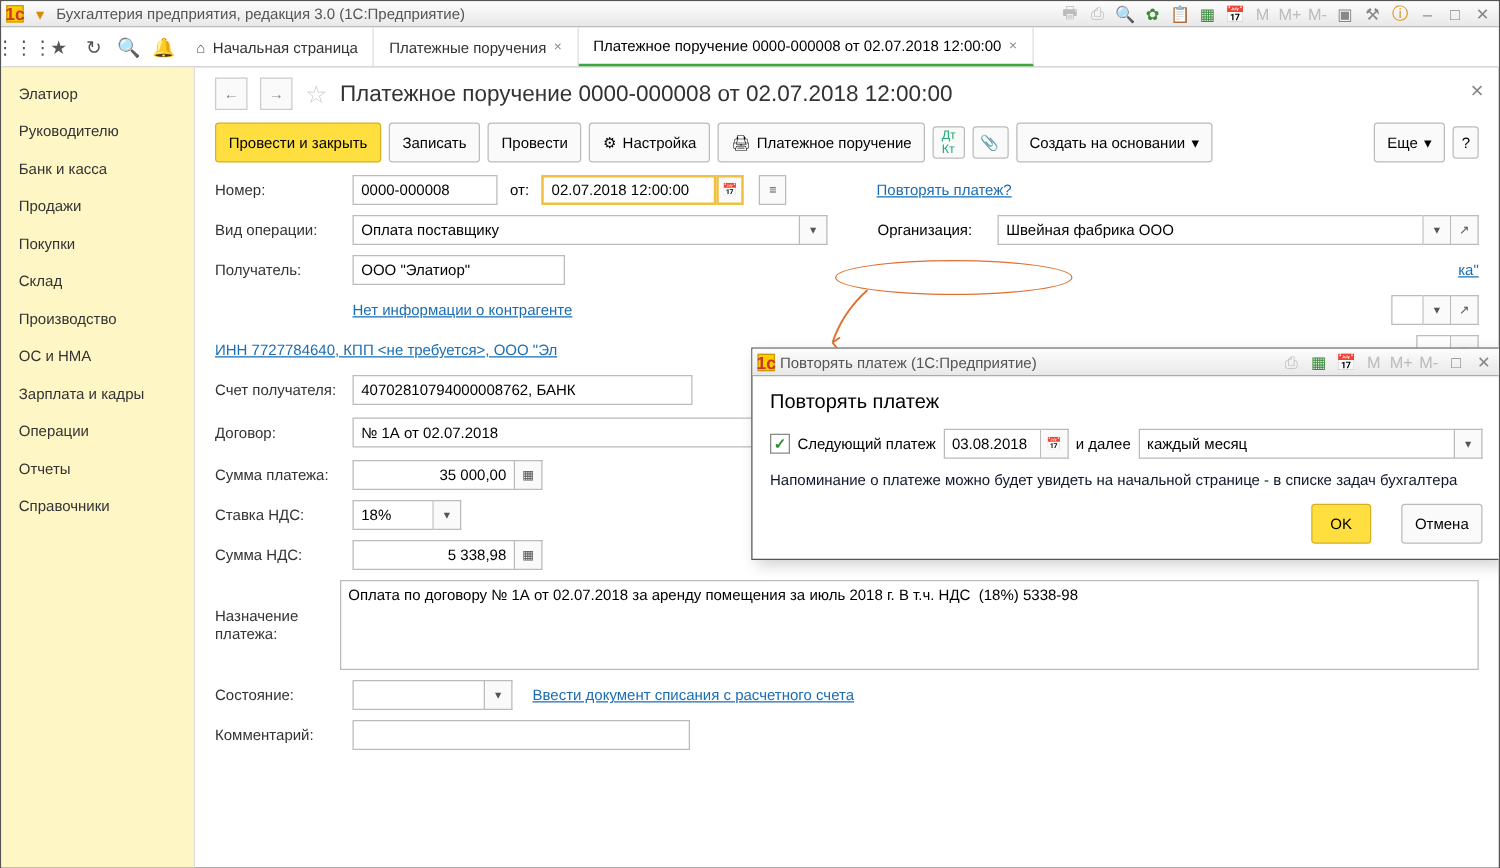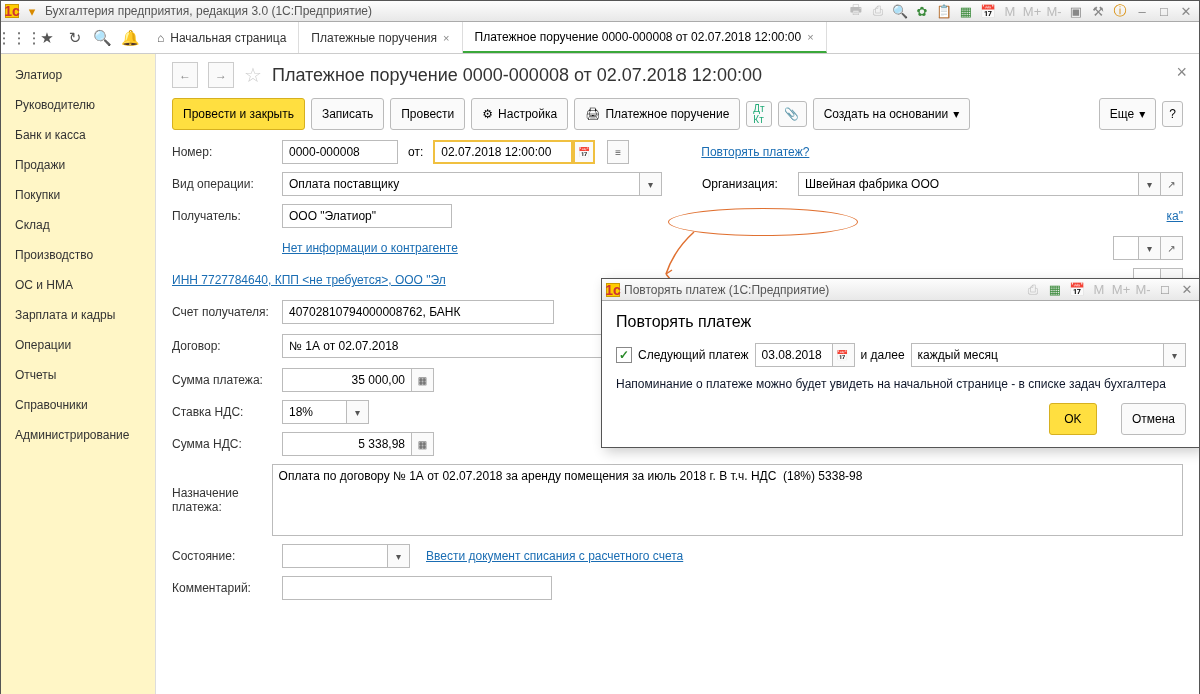"Администрирование" div.sidebar-item { html: <div>Администрирование</div> -> none }
